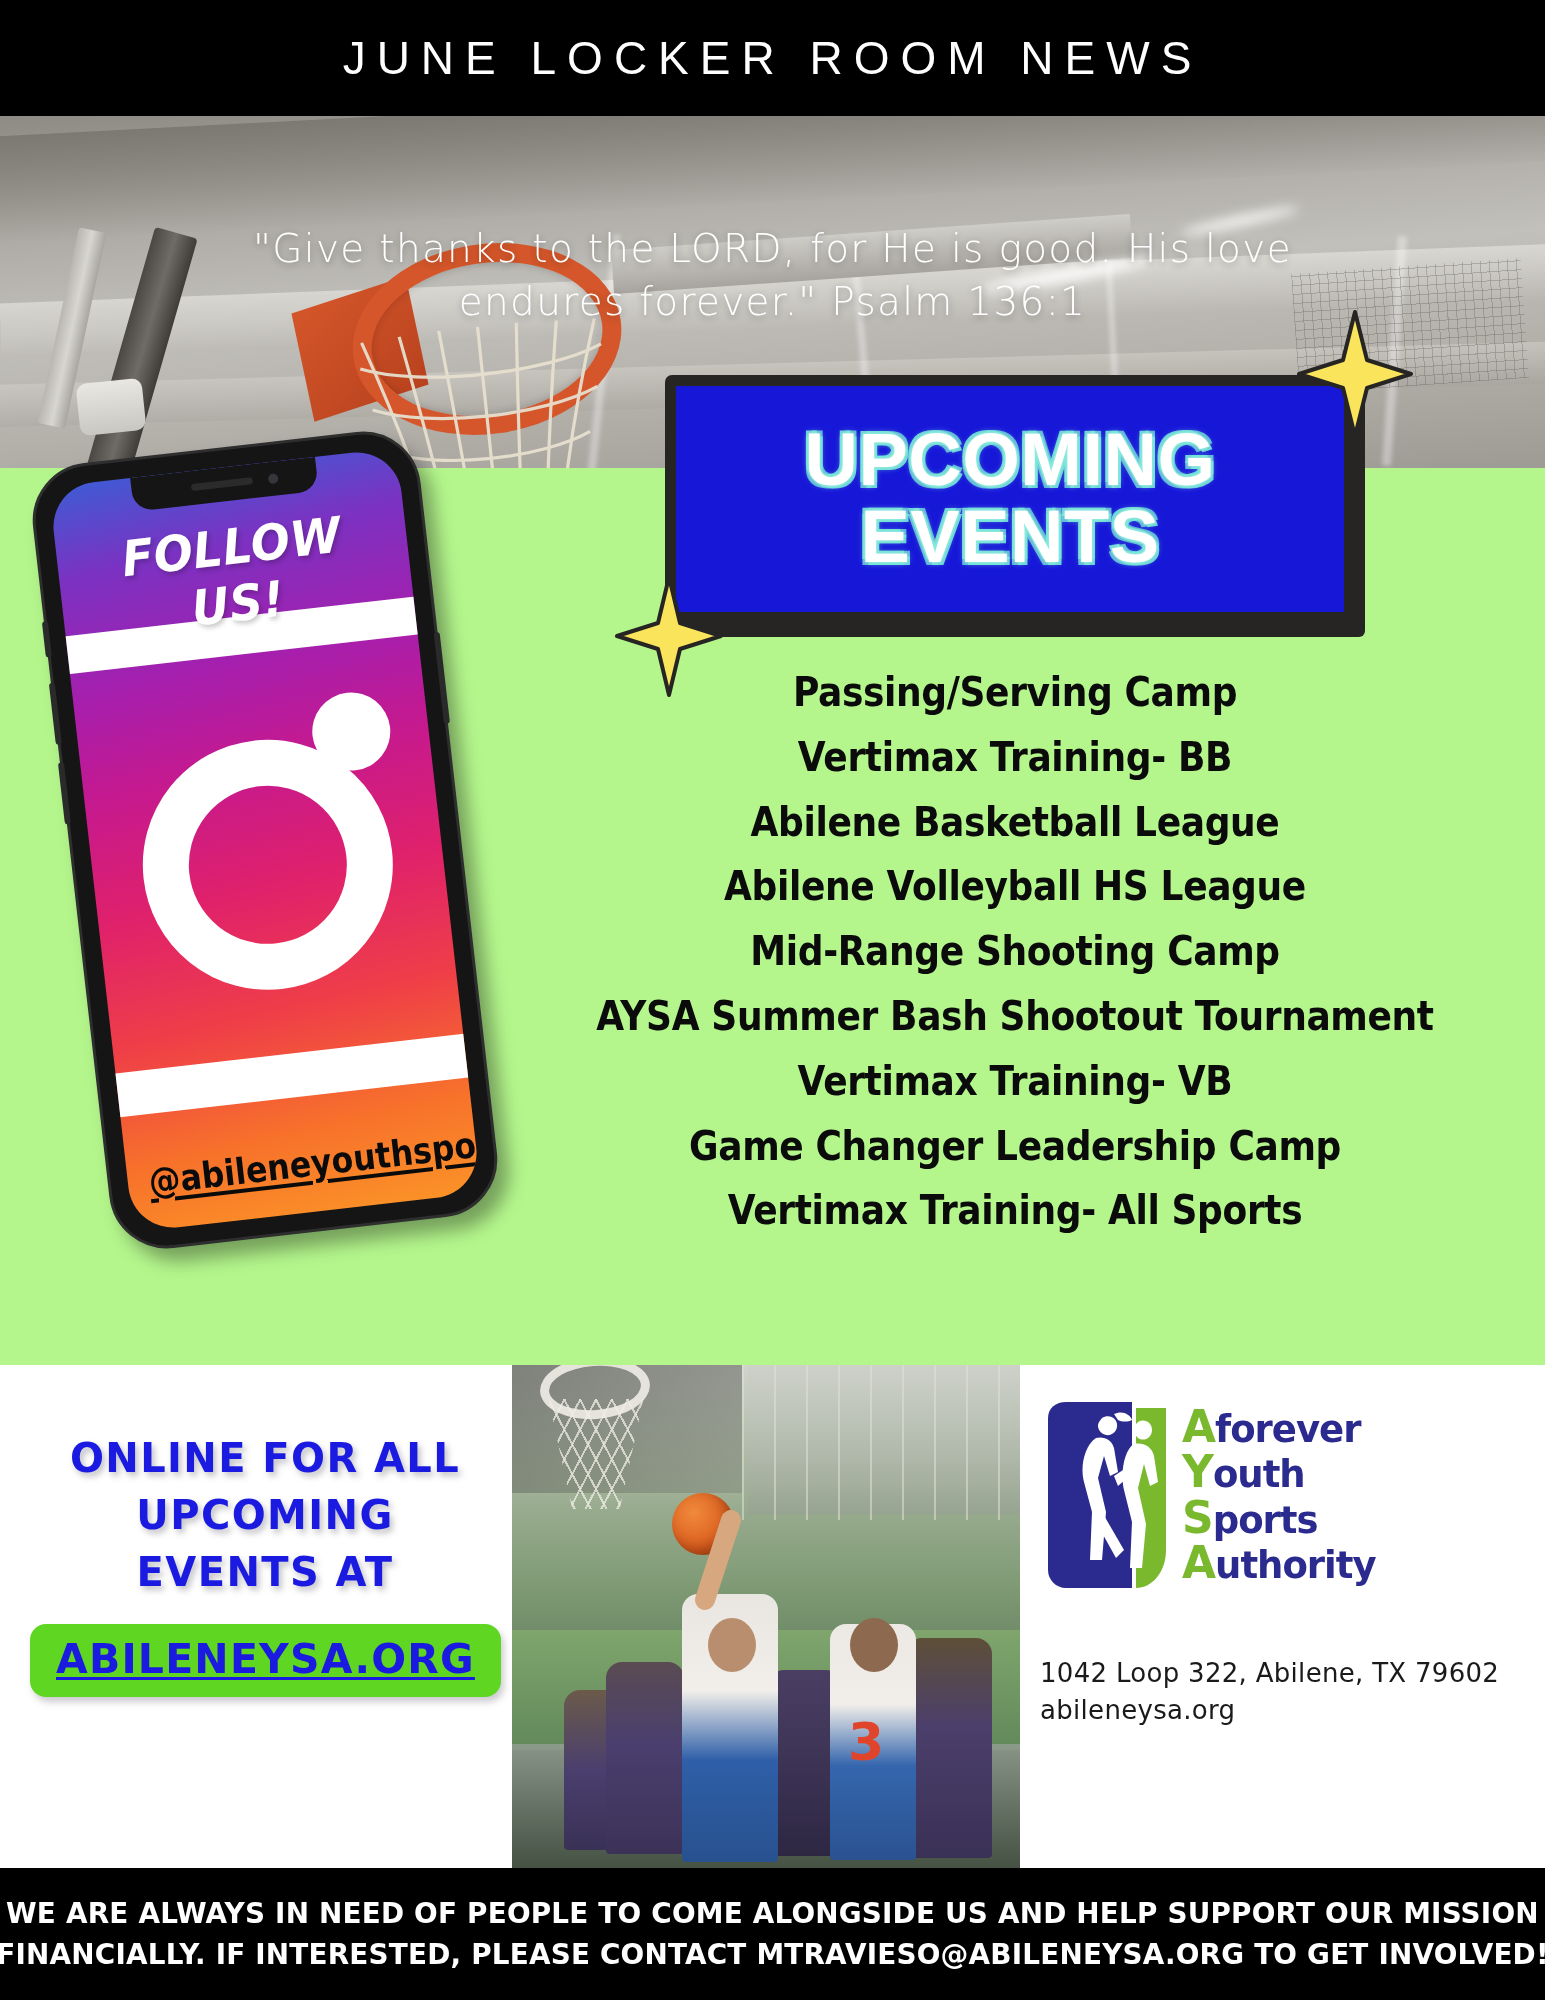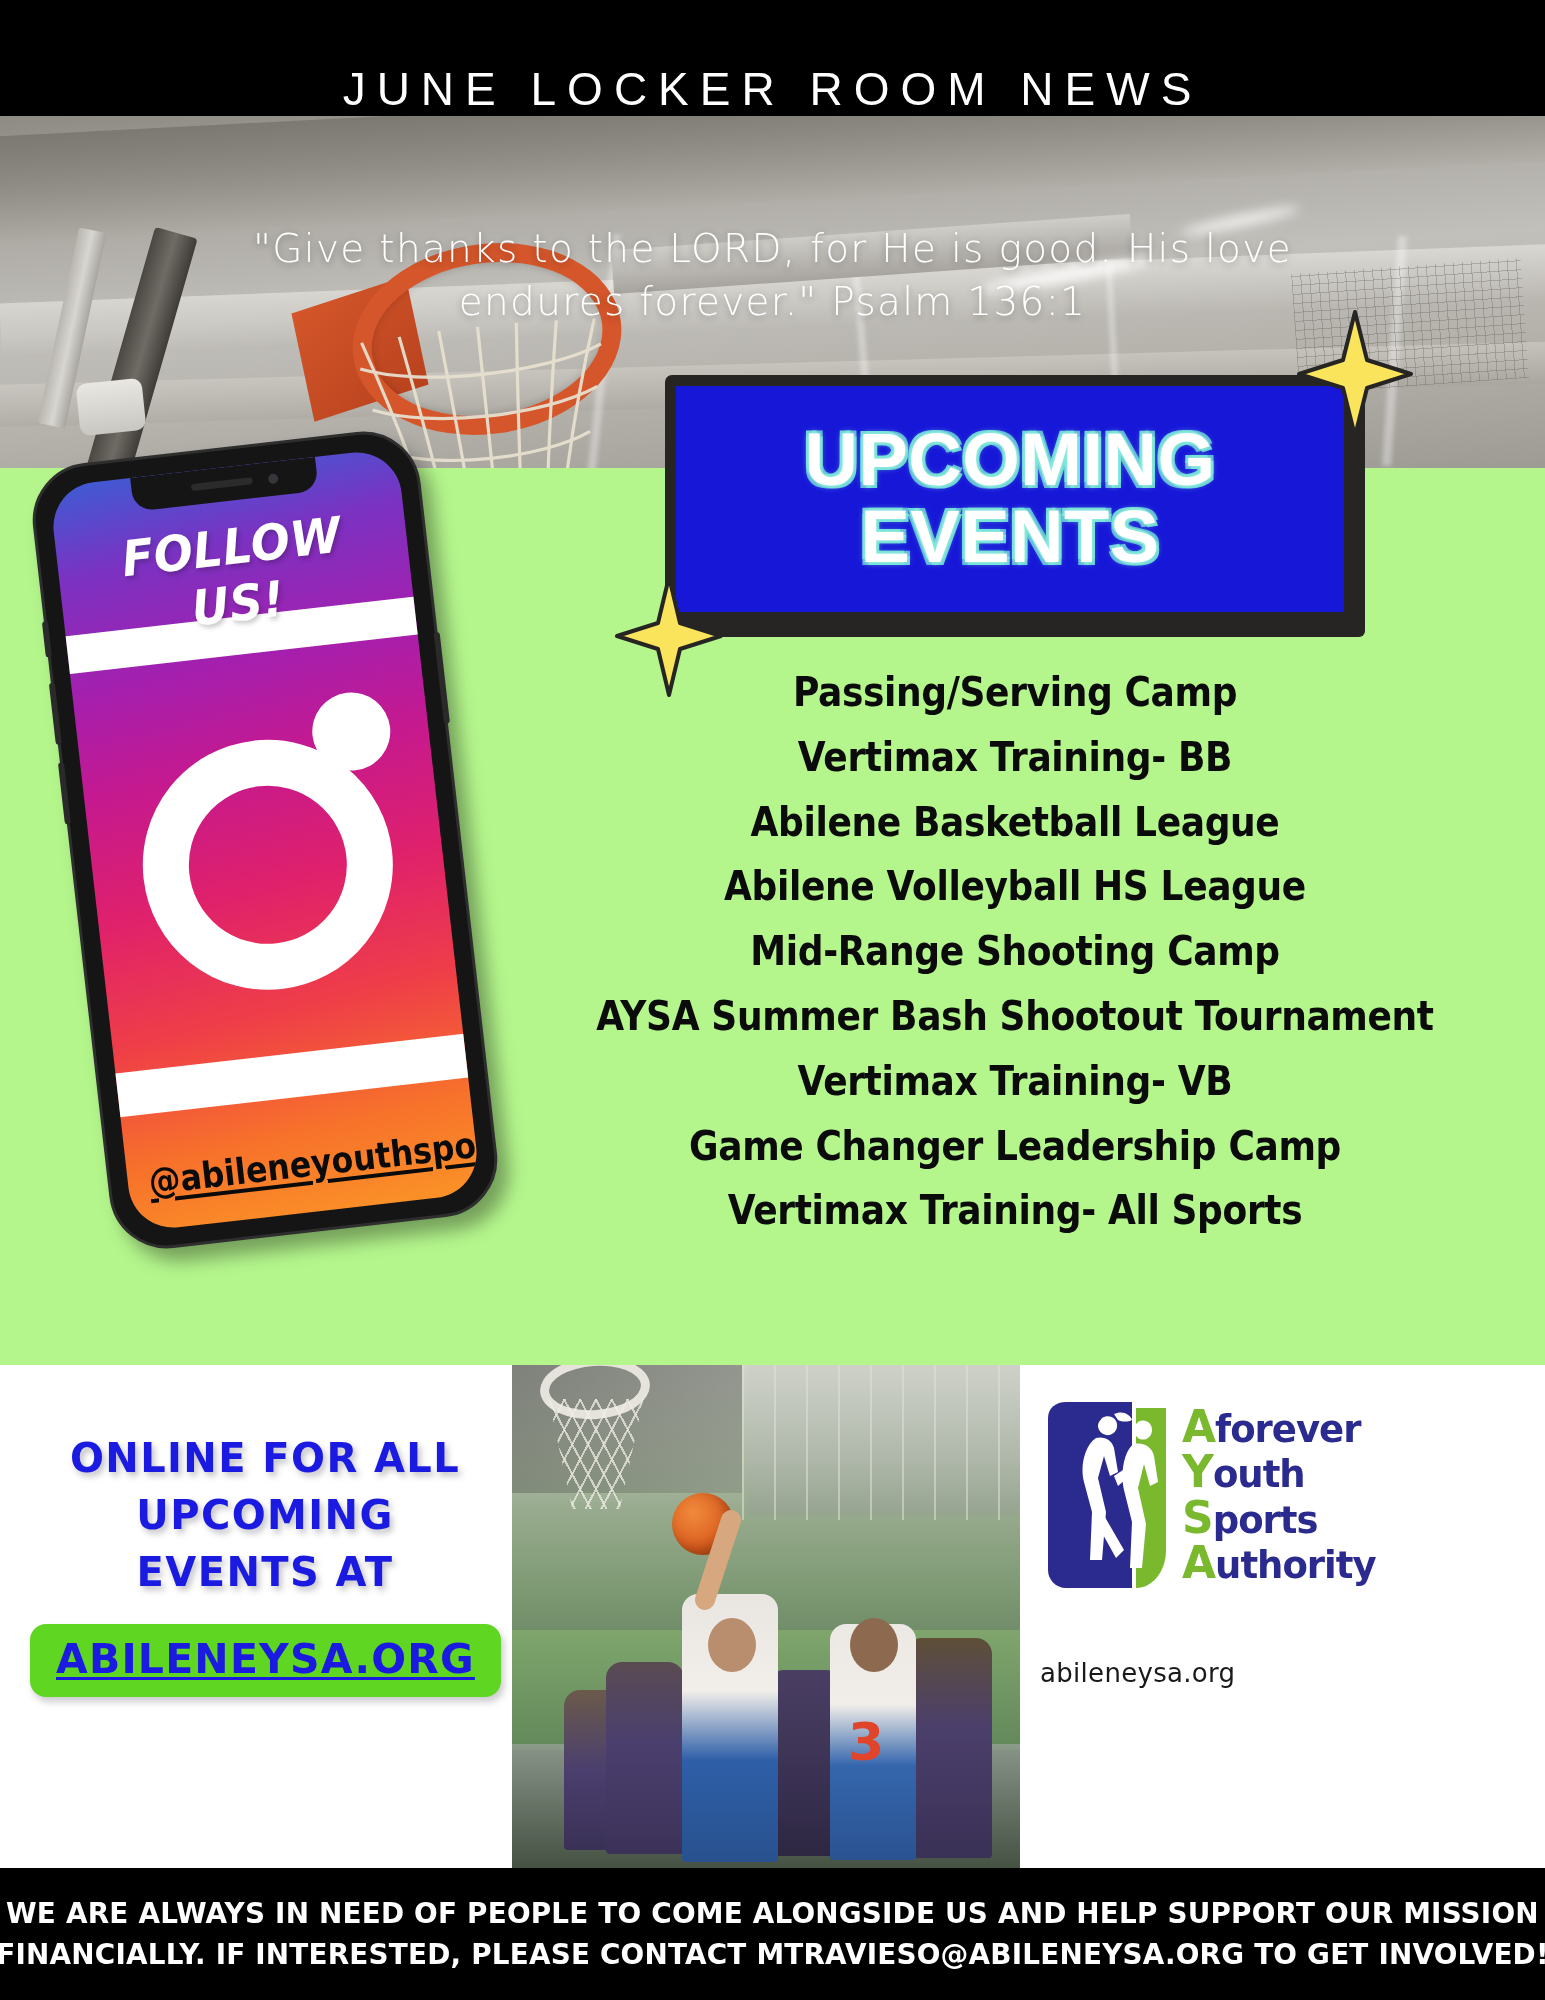"JUNE LOCKER ROOM NEWS" .top-header { align-items: flex-end -> center }
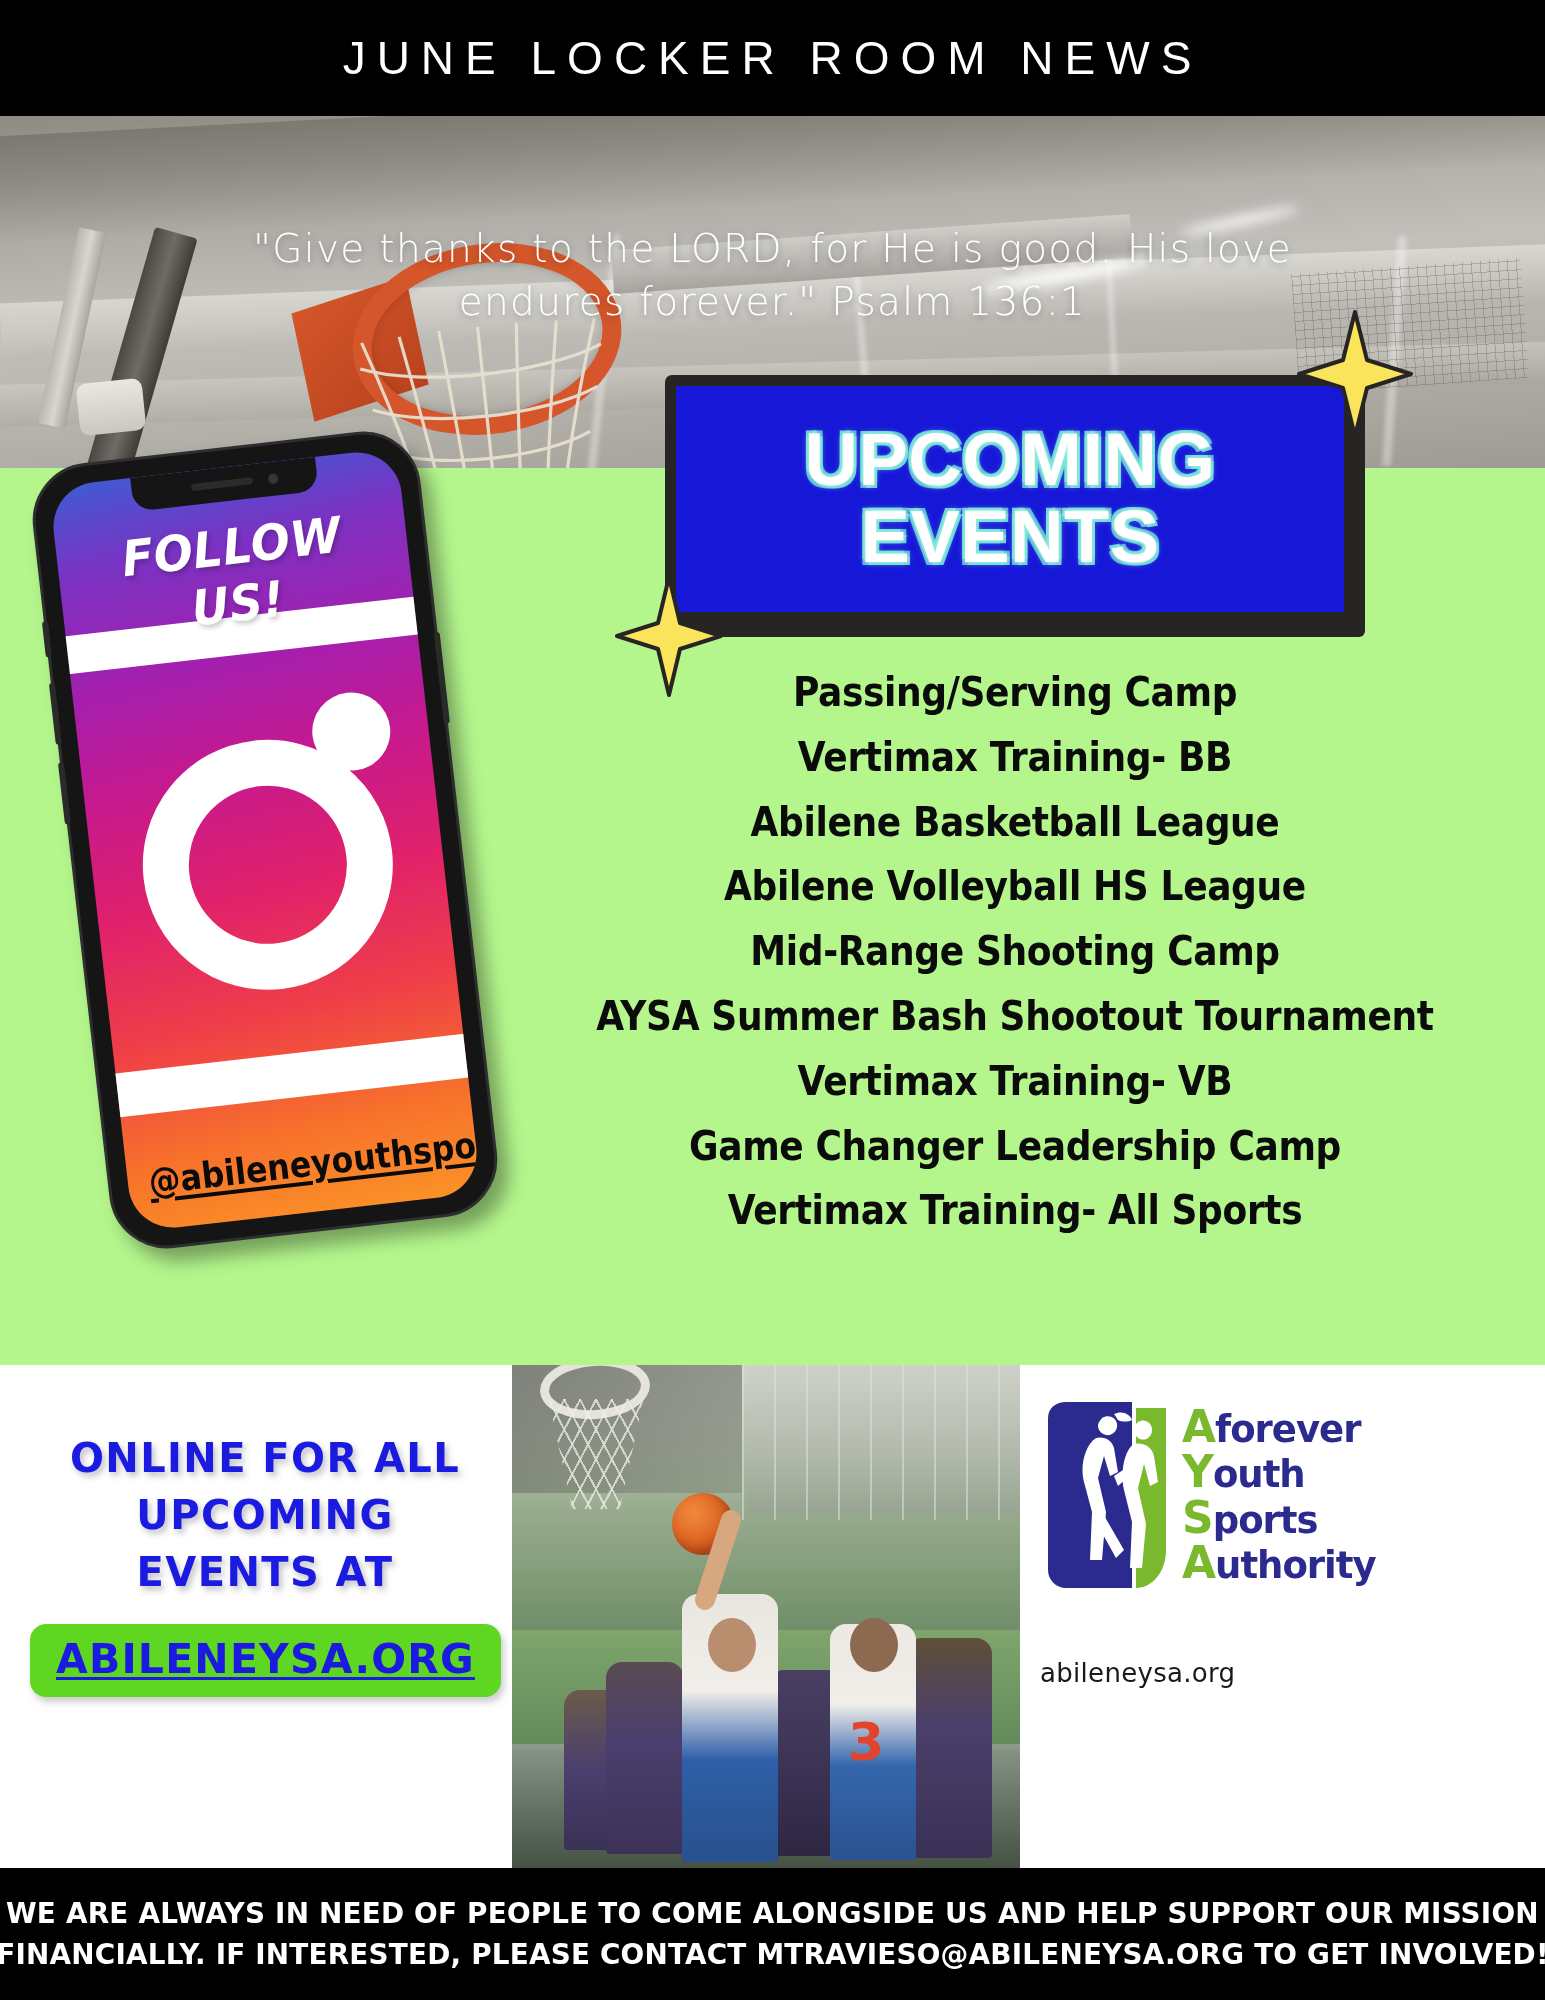"1042 Loop 322, Abilene, TX" div.contact-line { html: none -> <div>1042 Loop 322, Abilene, TX 79602</div> }
